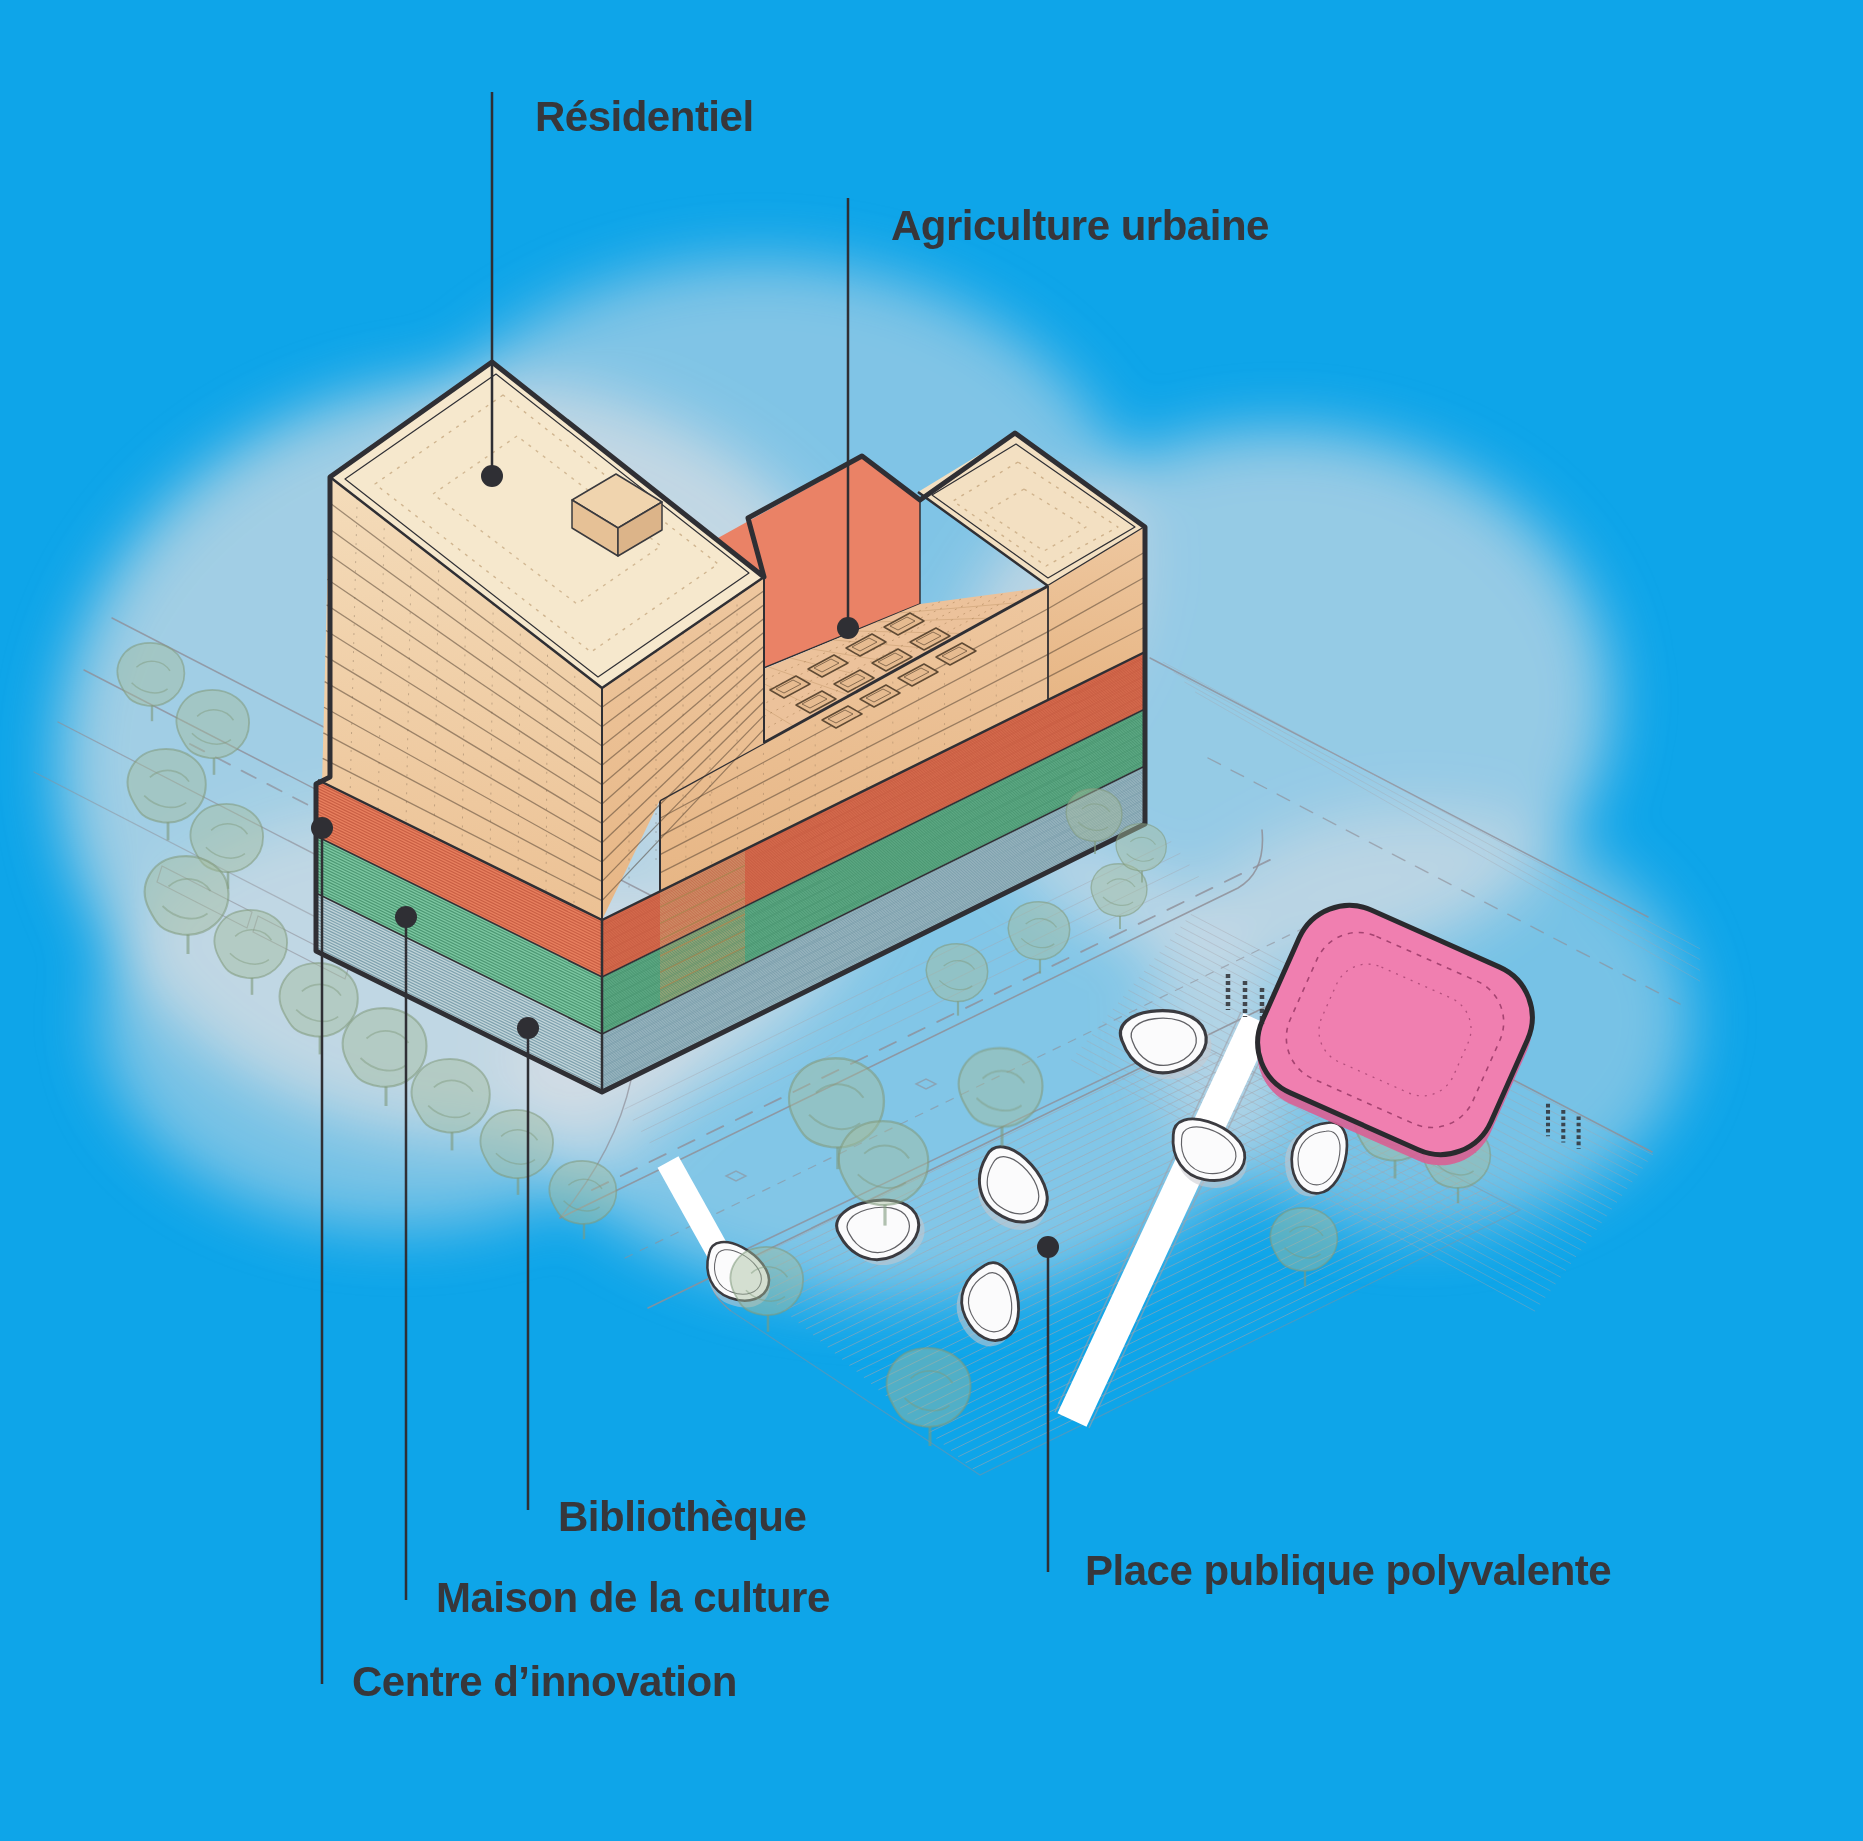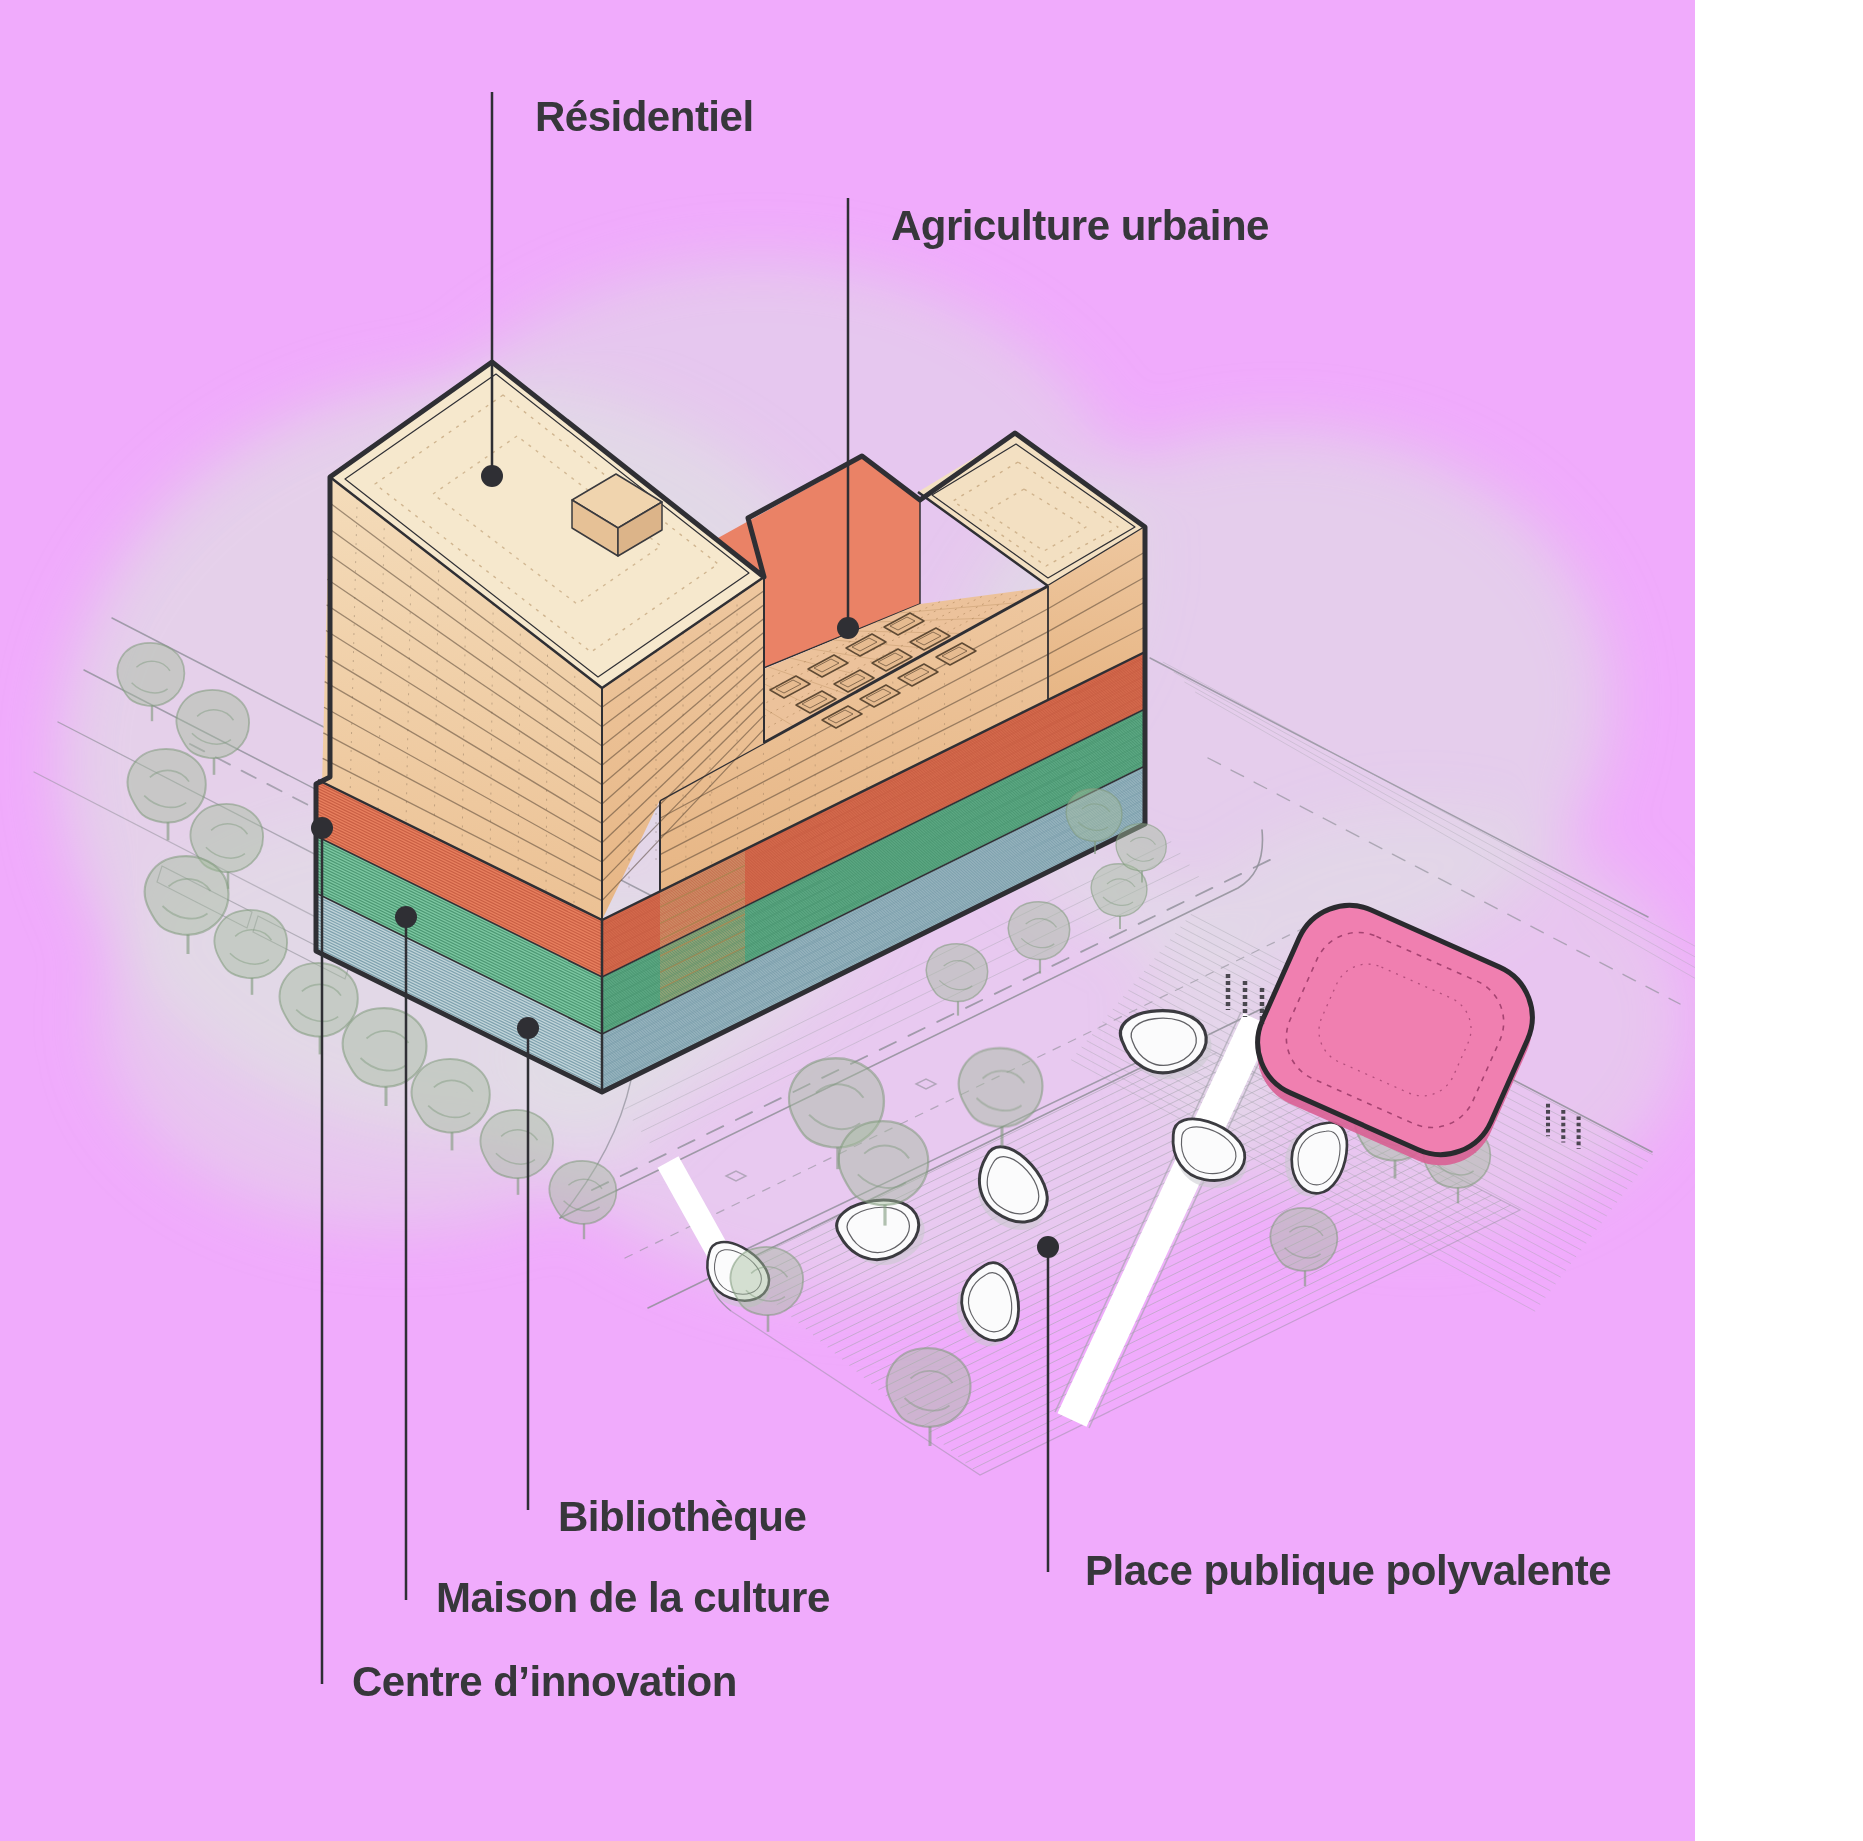"Résidentiel" .stage { background: #f0abfc -> #0ea5e9; width: 1695px -> 1863px }
